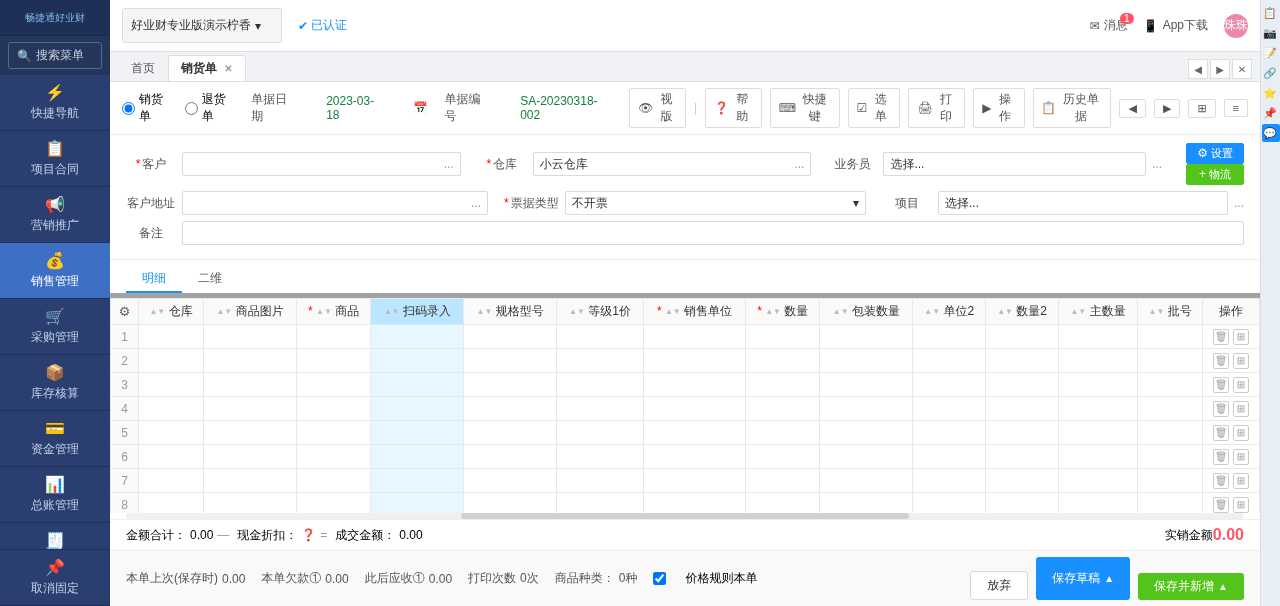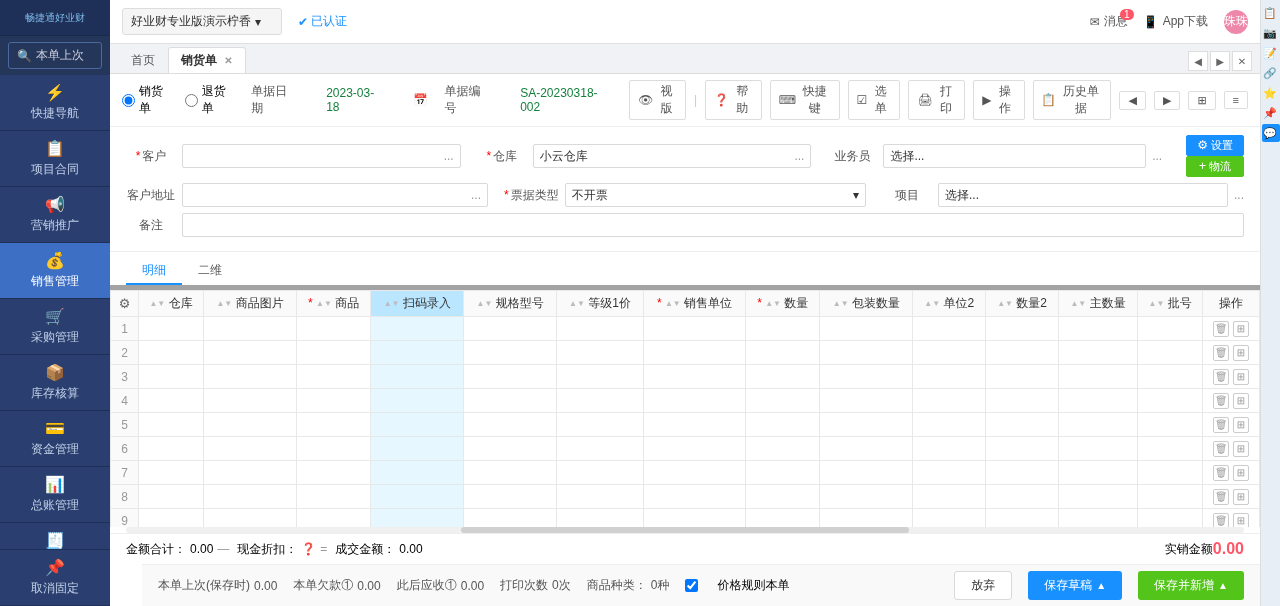"好业财专业版演示柠香" .topbar { height: 44px -> 52px }
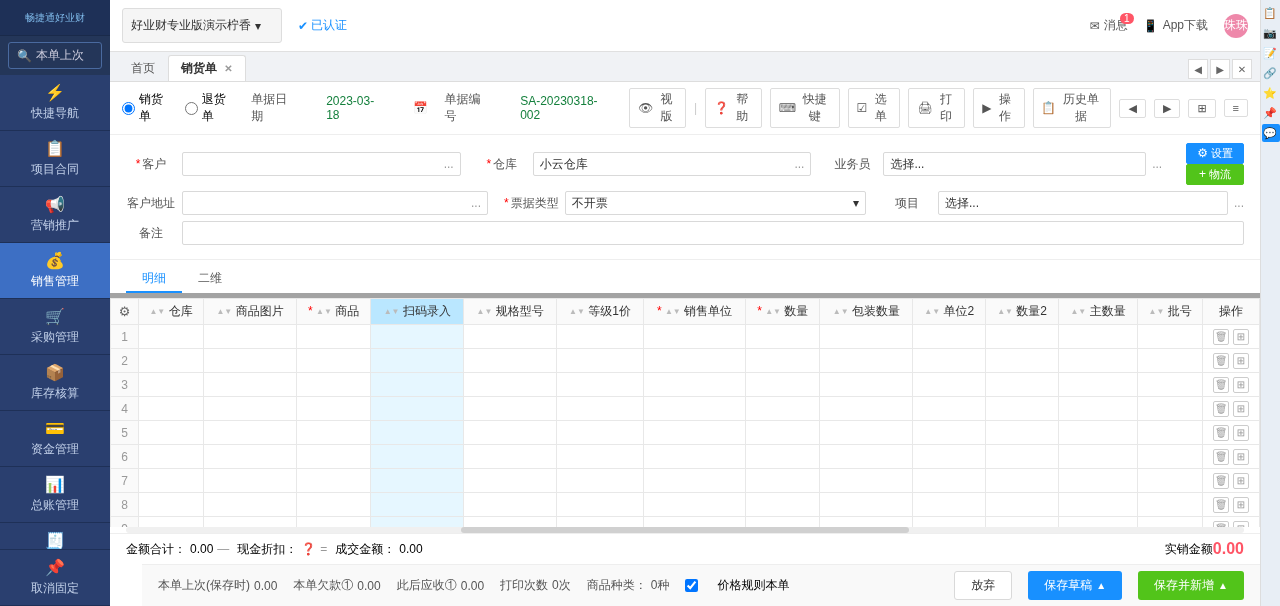"本单上次" span { text: 本单上次 -> 搜索菜单 }
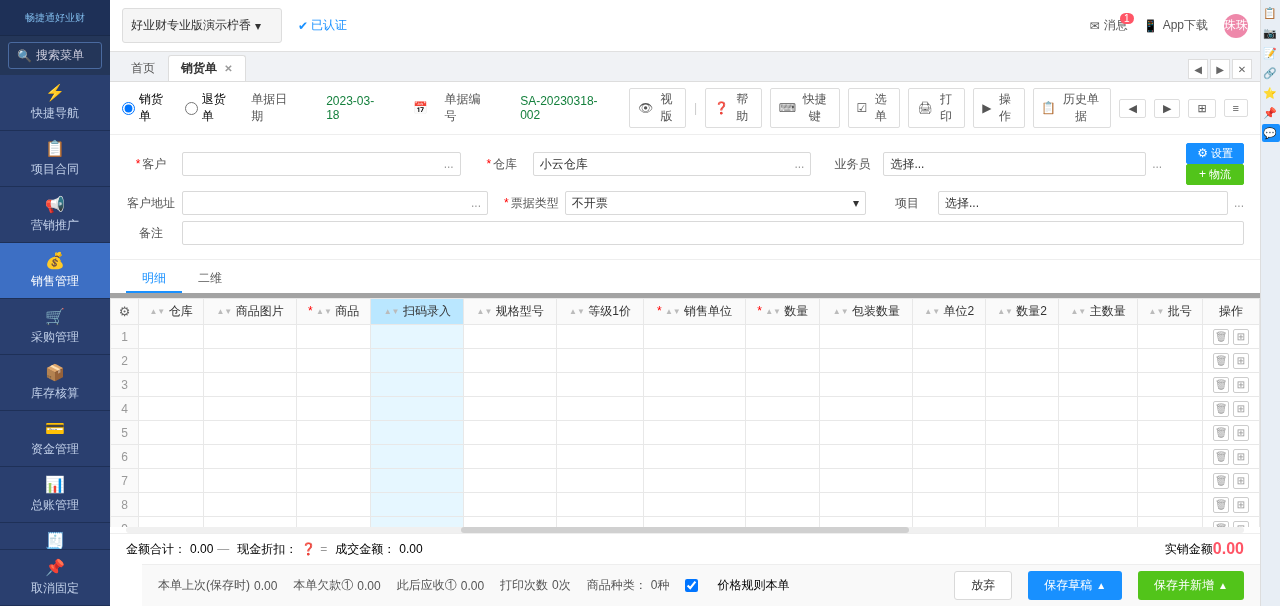"本单上次(保存时)" .bottombar { margin-left: 32px -> none }
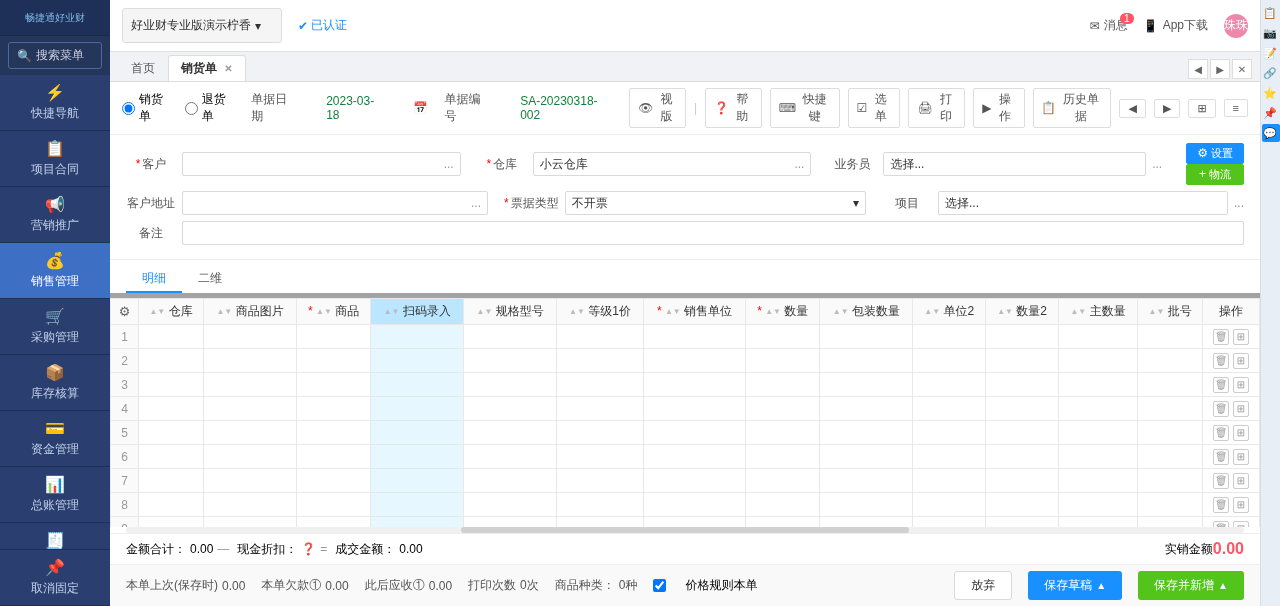"放弃" .bottom-btns { align-items: none -> flex-end; gap: 16px -> 8px }
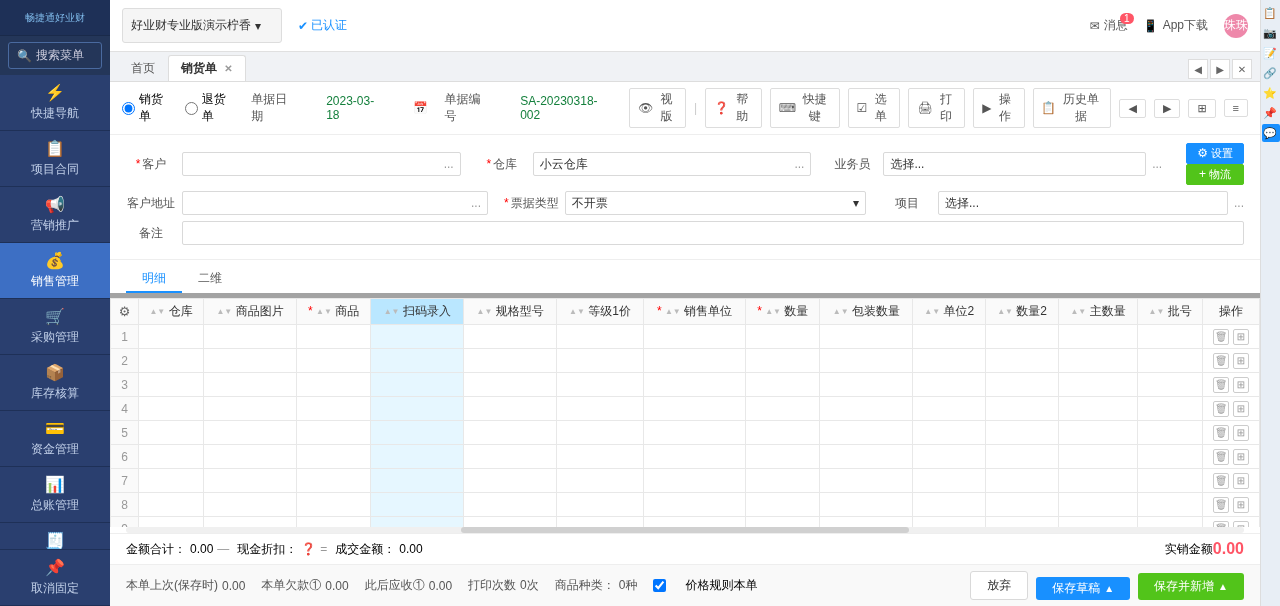"保存草稿" .btn-save-draft { padding: 3px 16px -> 13px 16px }
